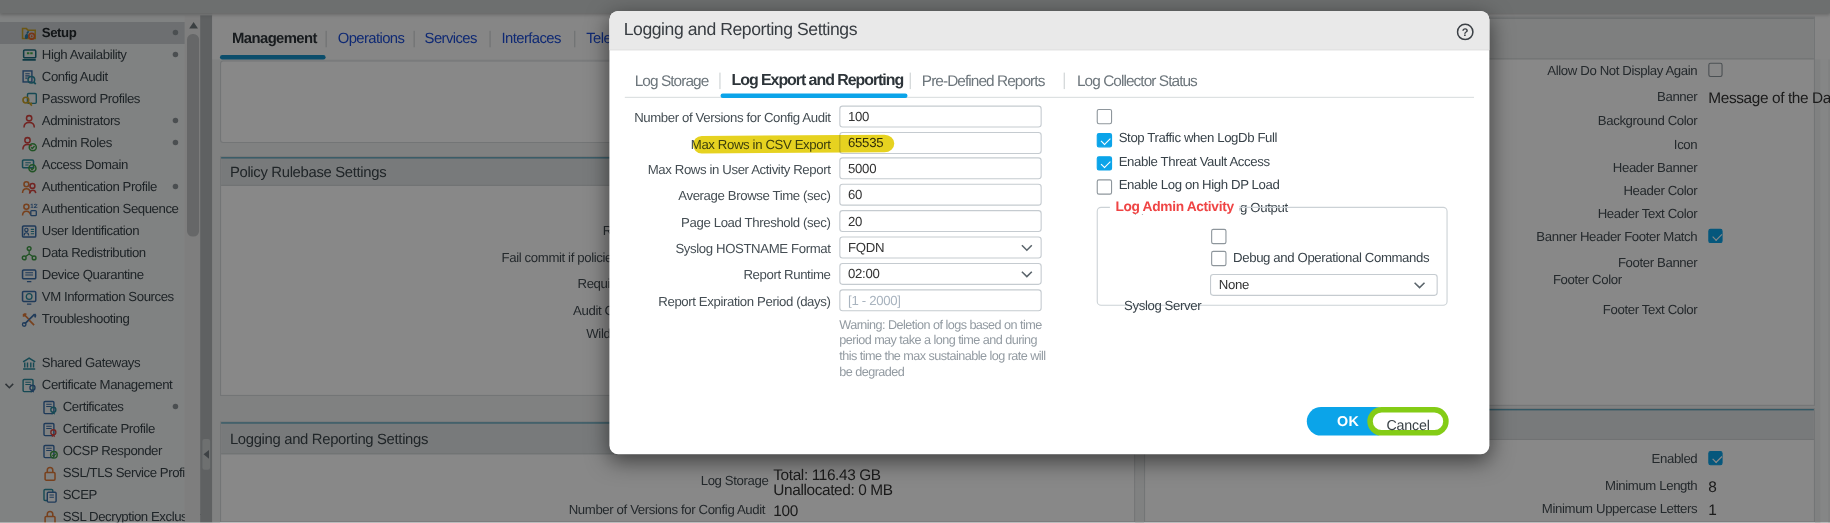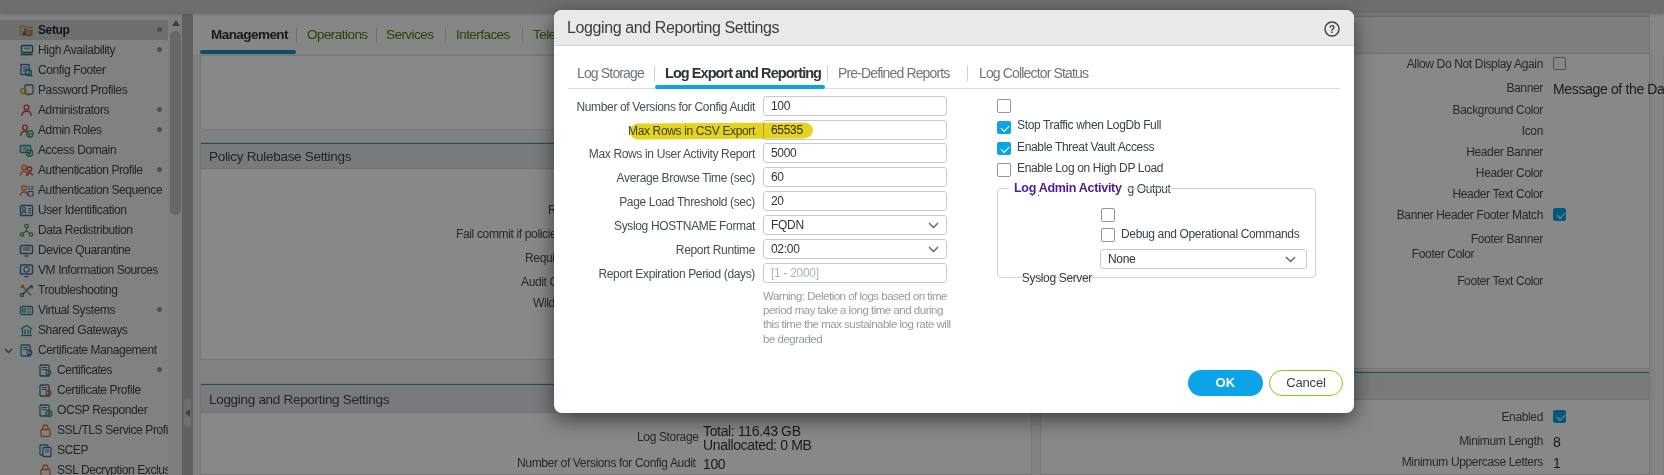"Operations" .ptab { color: #4d7c0f -> #1d4ed8 }
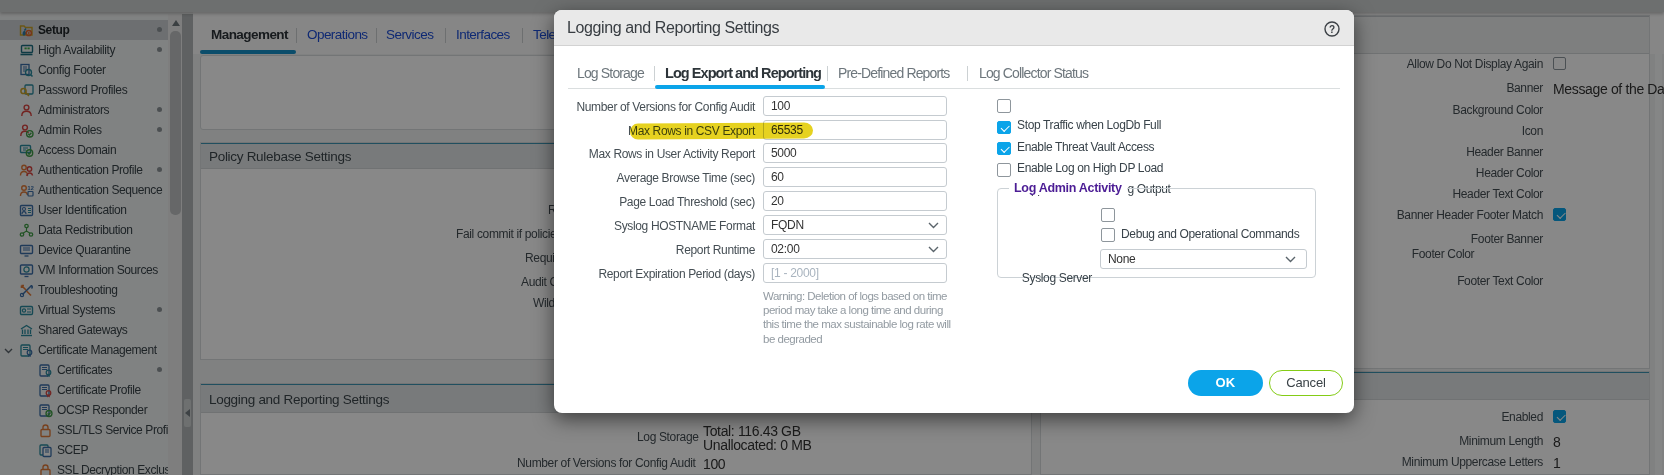"Config Footer" span.lbl { text: Footer -> Audit }
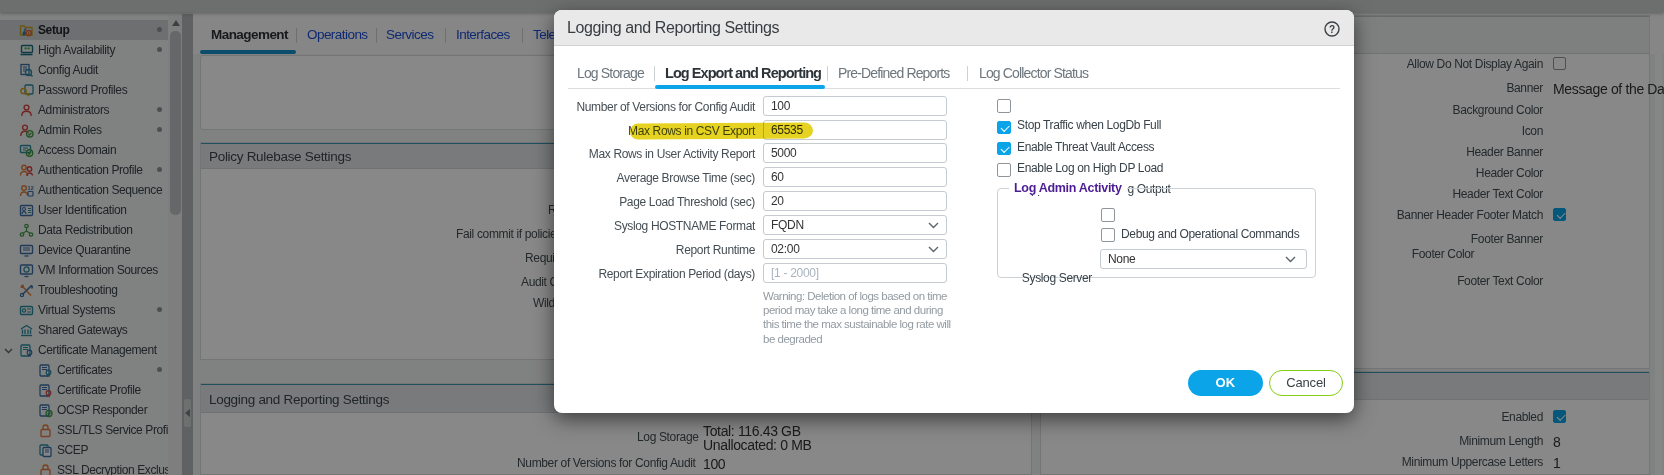"Log Admin Activity" #legend { color: #4c1d95 -> #ef4444 }
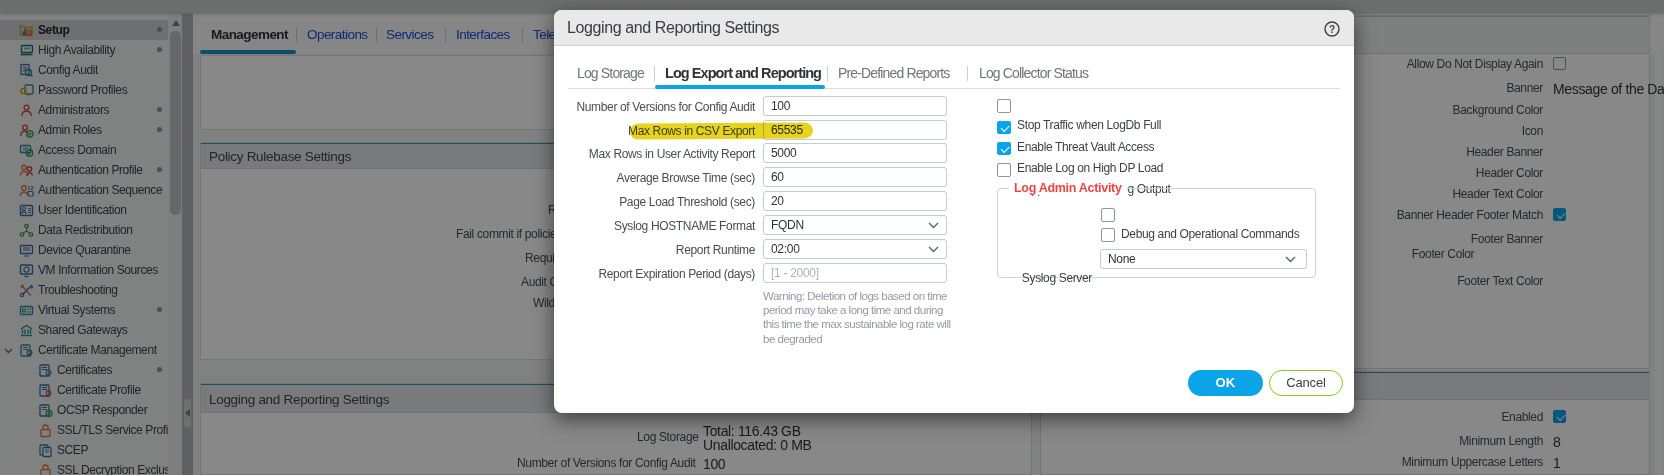"Virtual Systems" div.nav-row { html: <div> <svg> <rect></rect> <circle></circle> <path></path> </svg> <span>Virtual Systems</span> <span></span> </div> -> none }
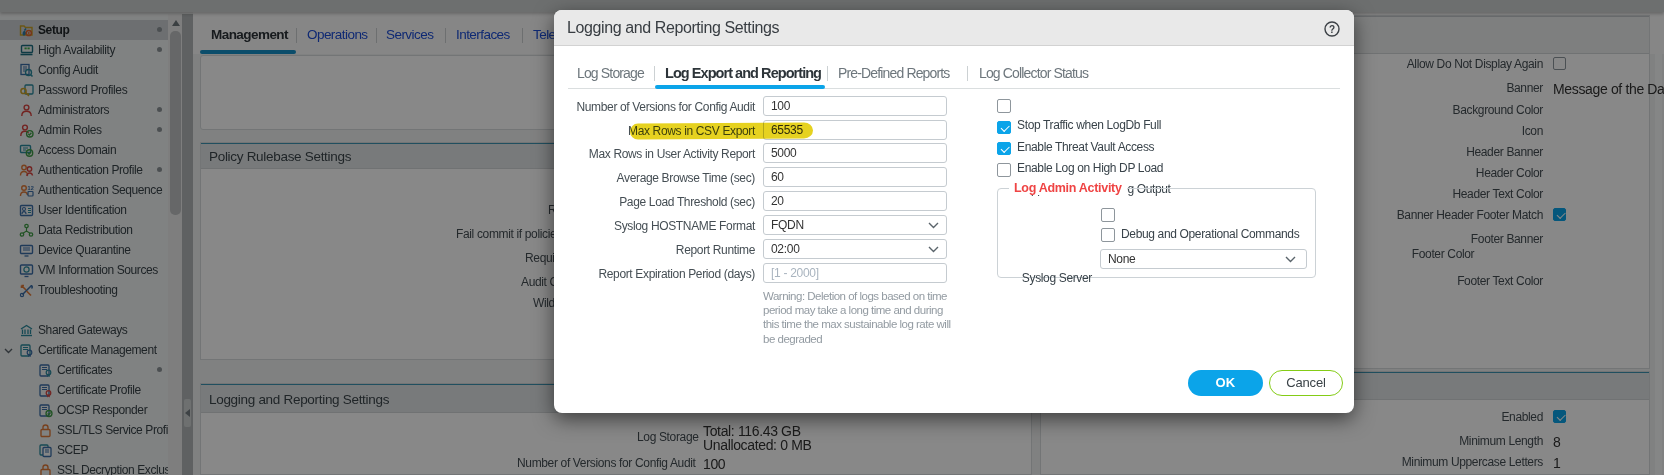"Cancel" #btn-cancel { border: 1px solid #84cc16 -> 5px solid #84cc16; left: 715px -> 689px }
